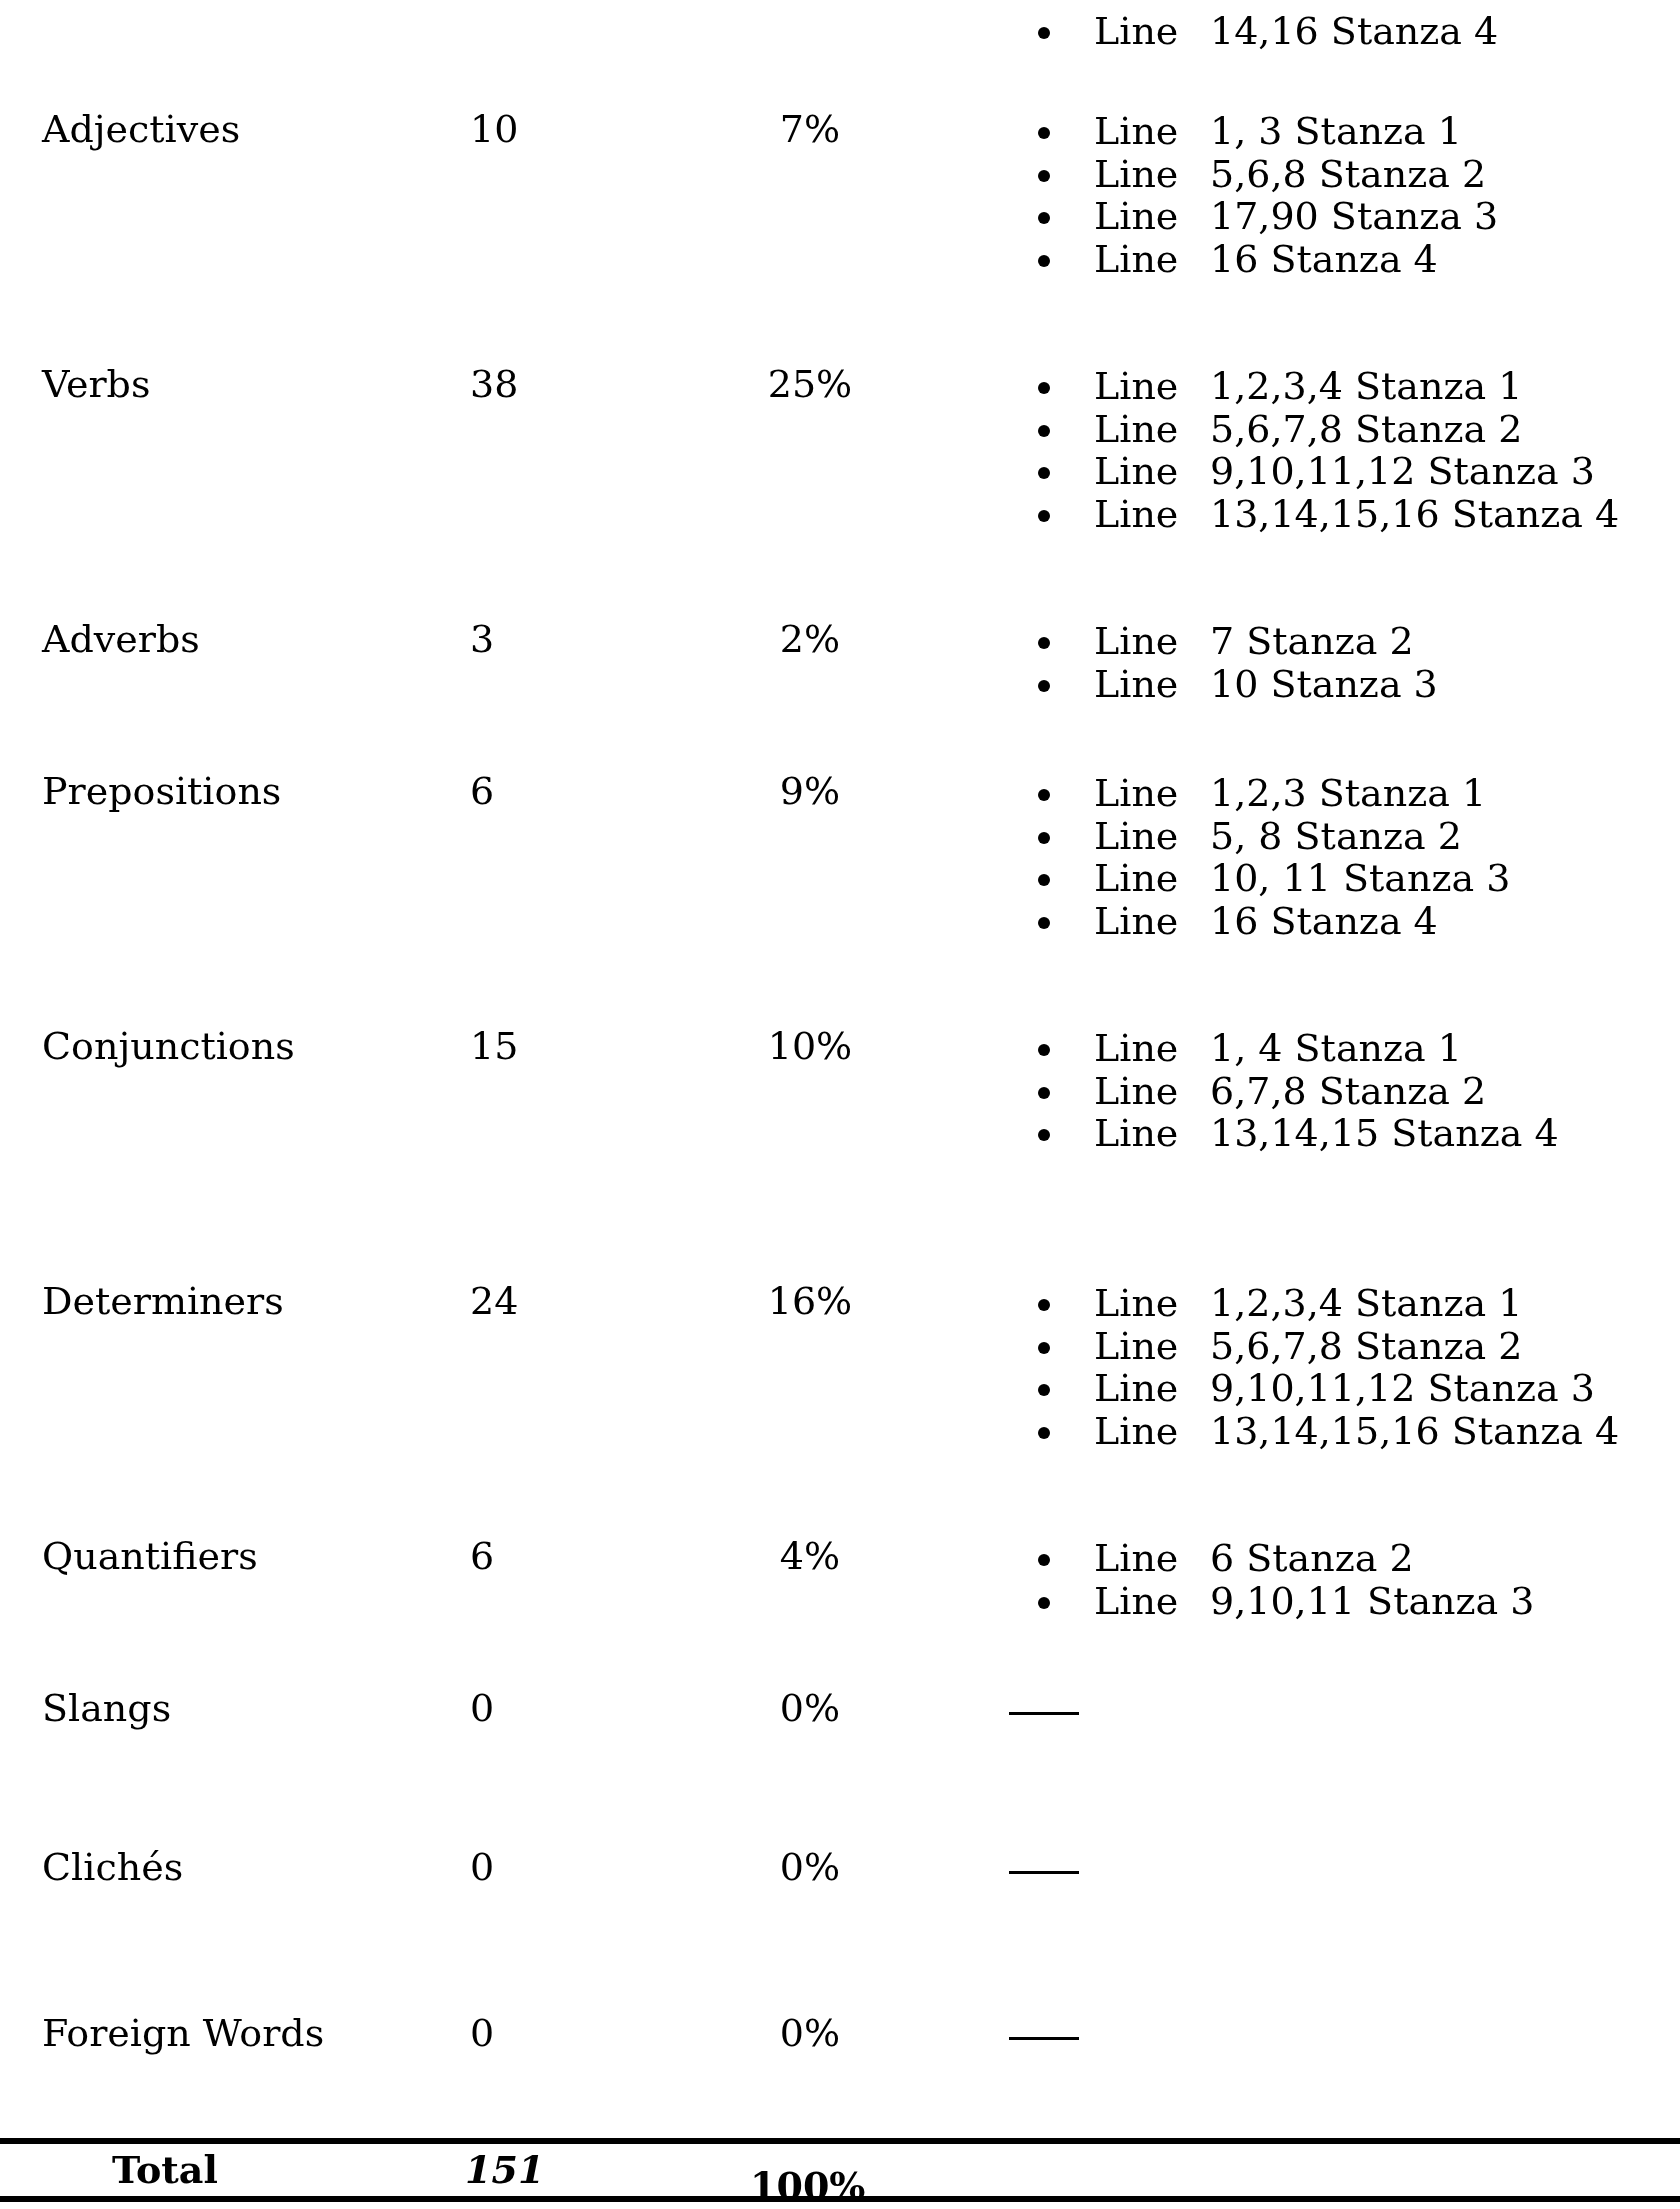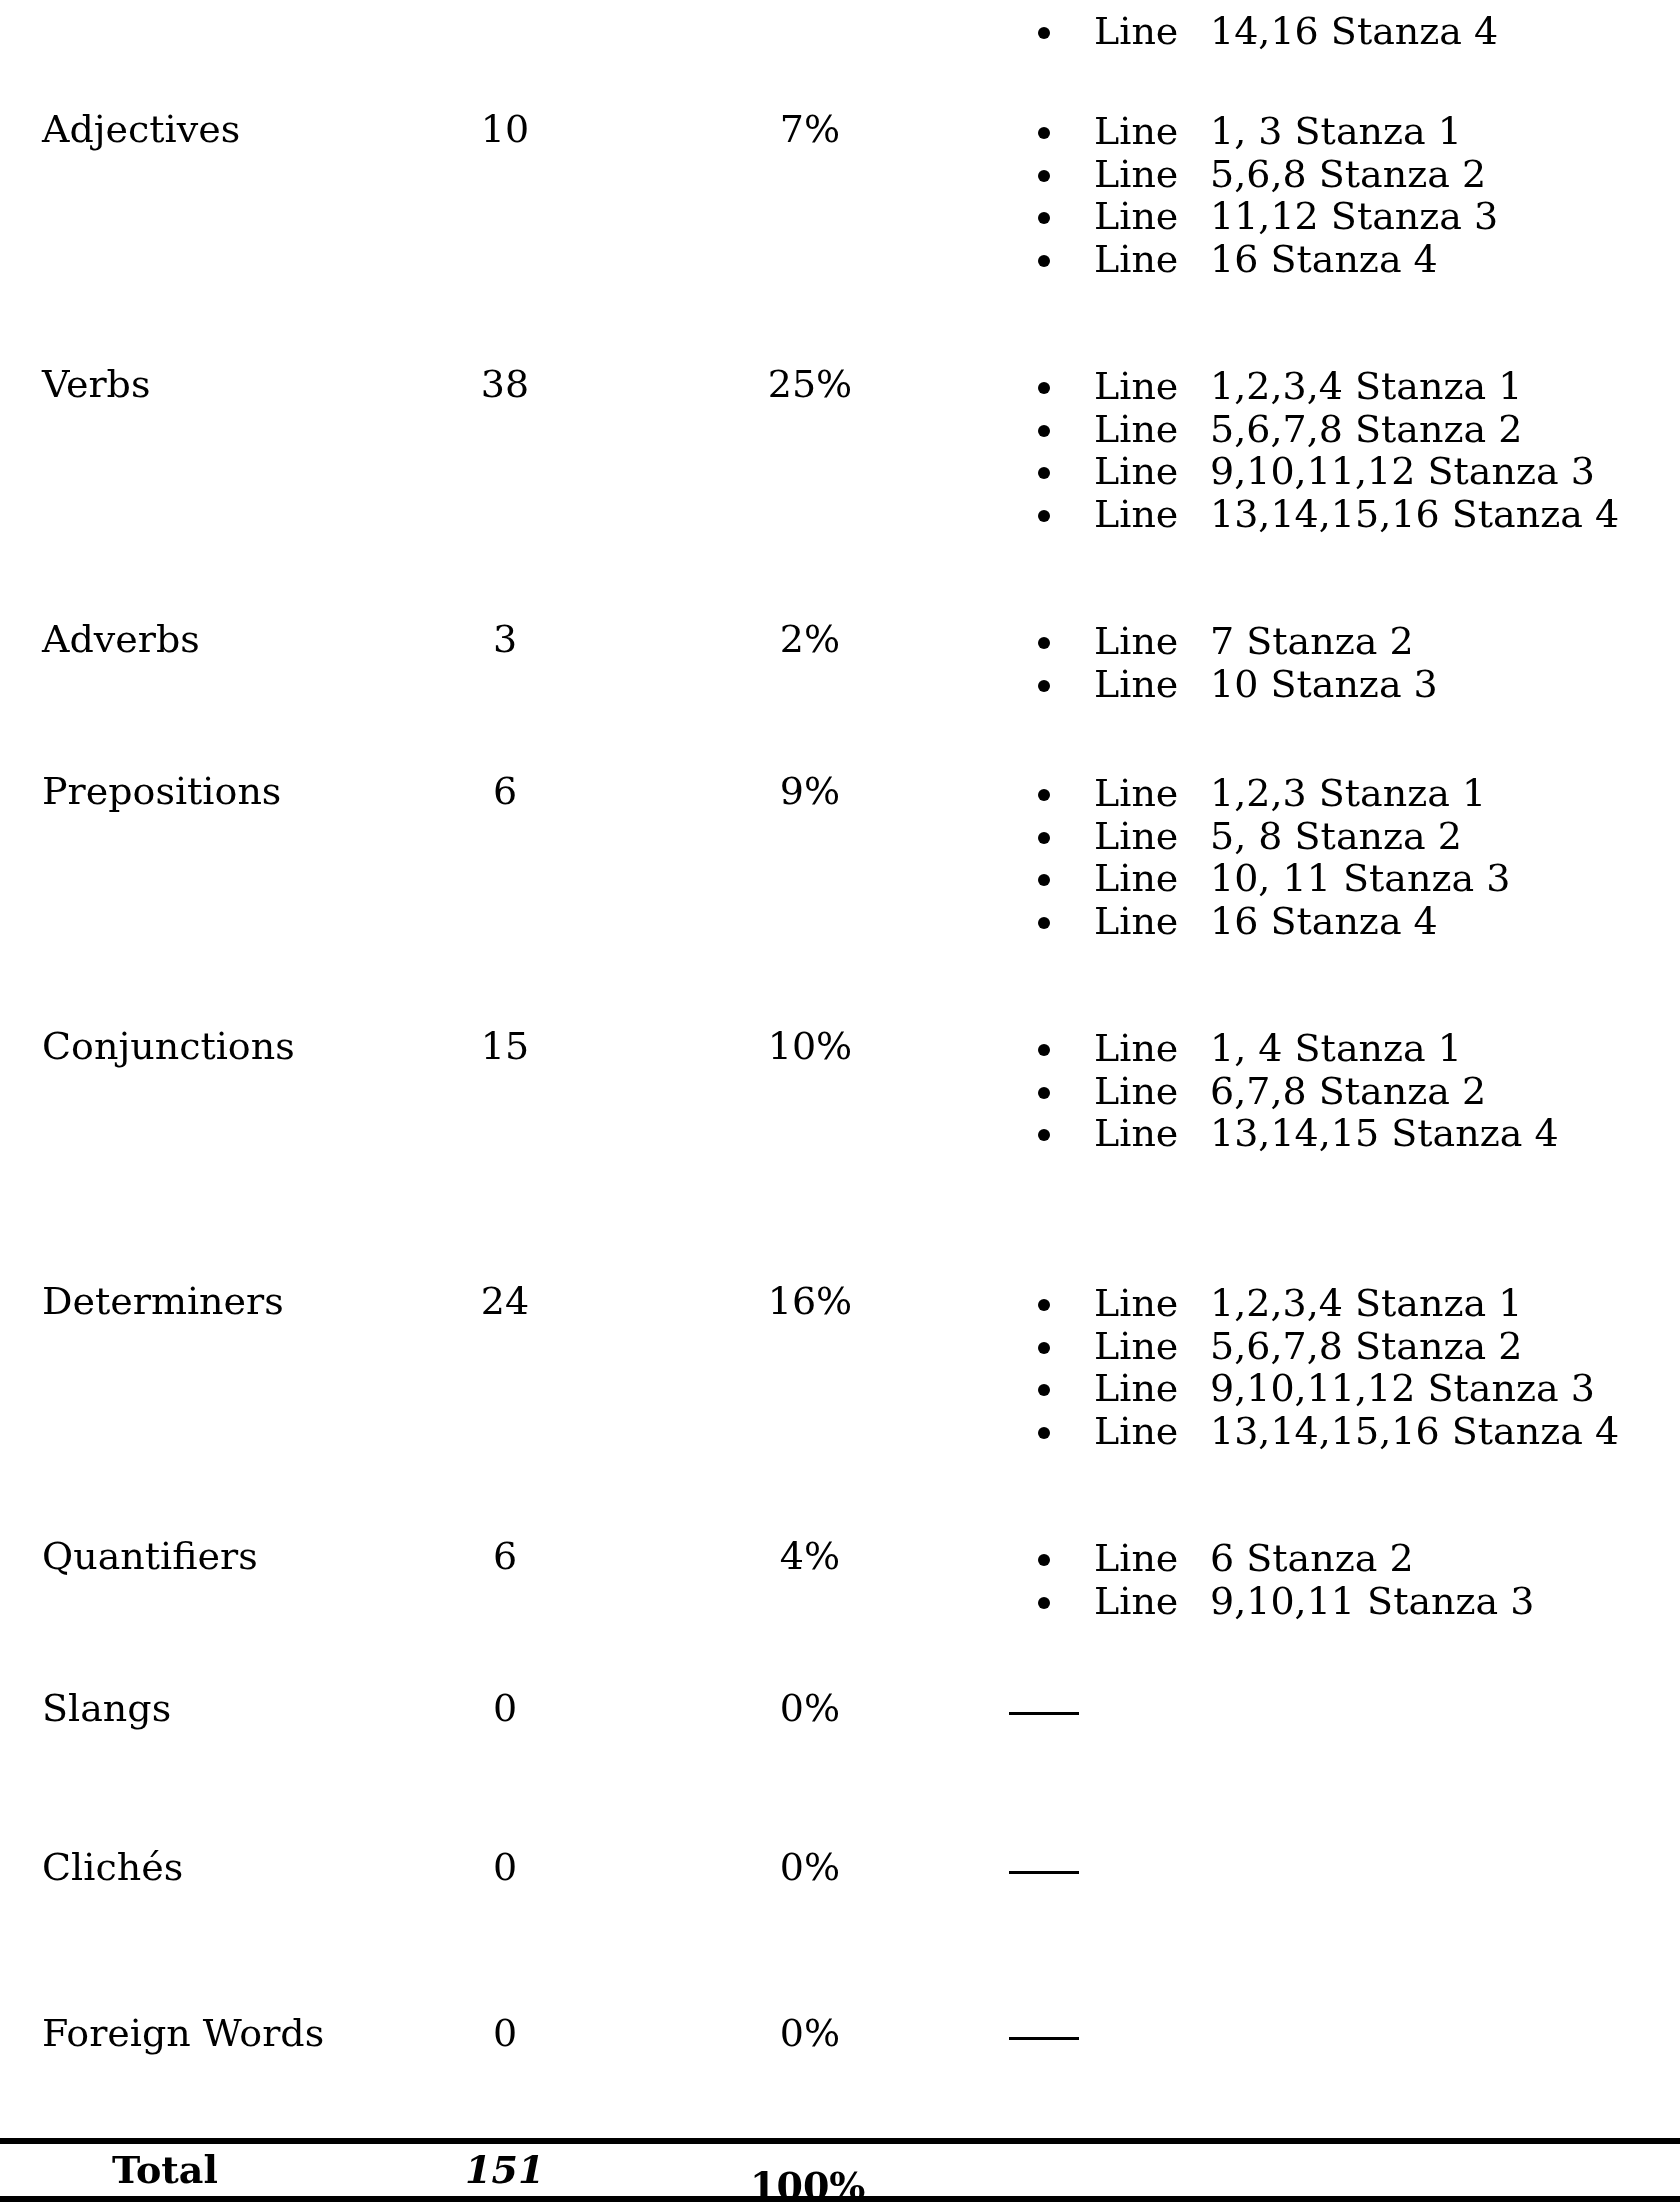"10" .cnt { text-align: center -> none }
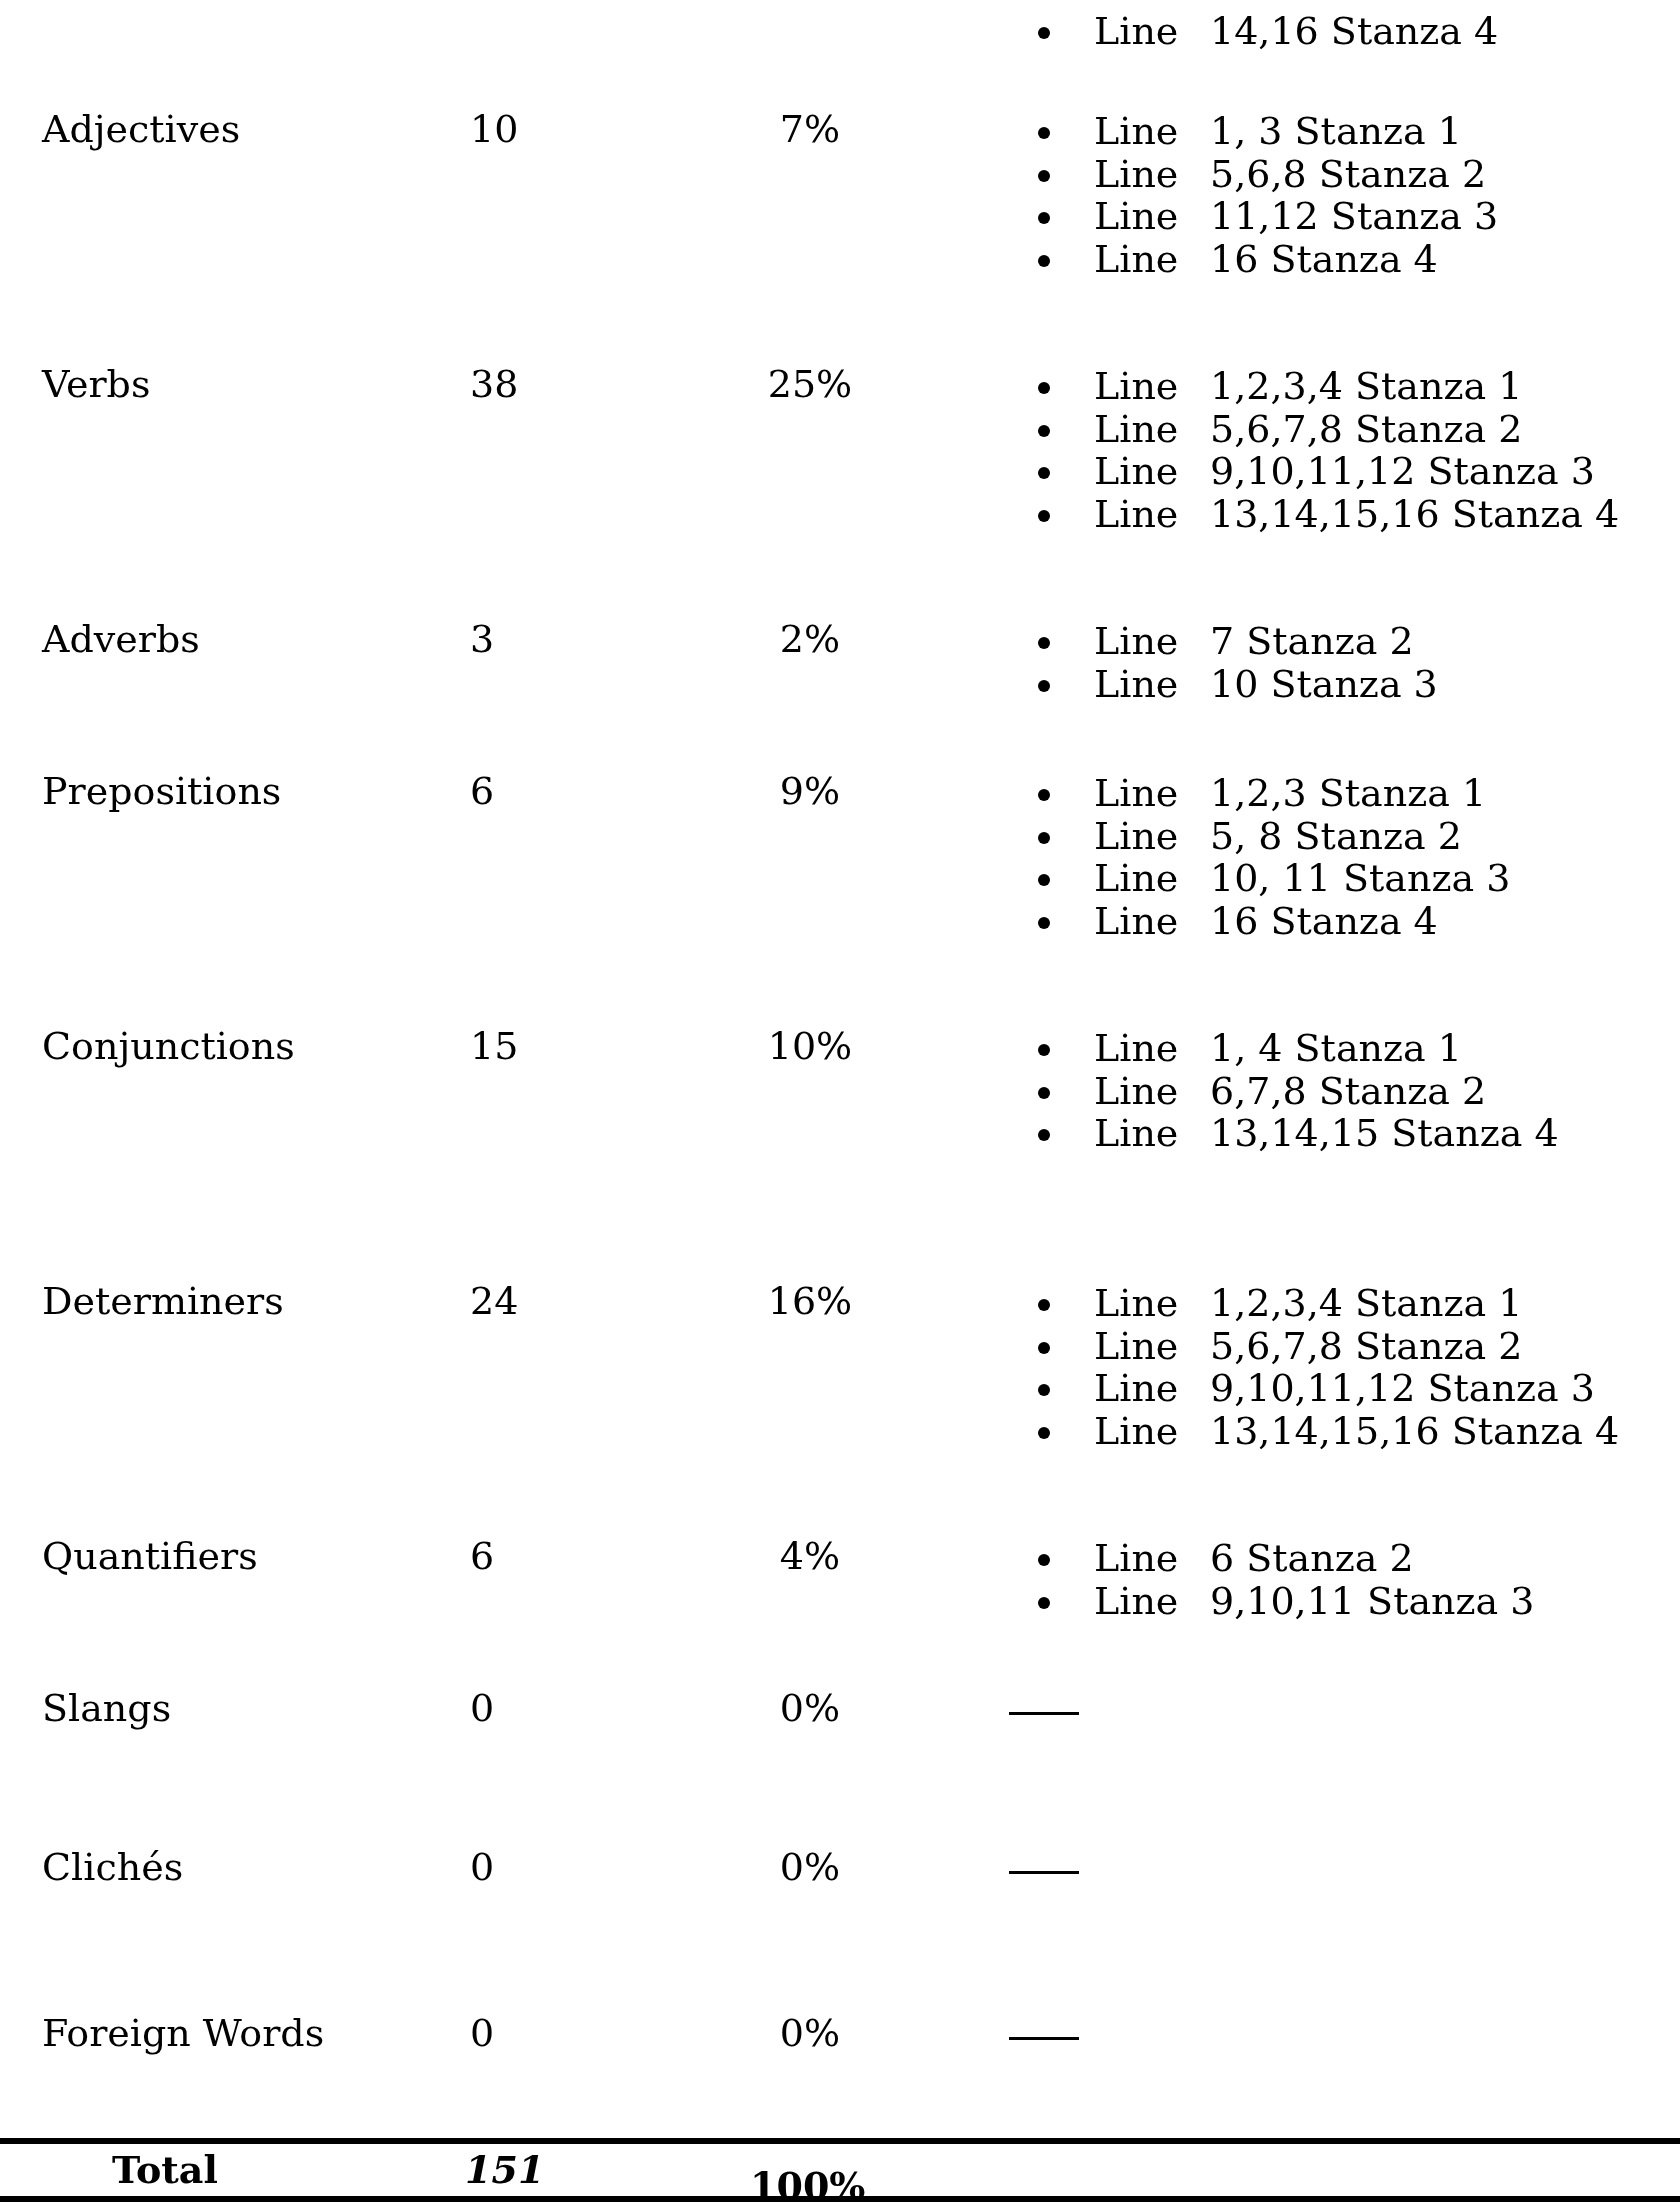"11,12 Stanza 3" span { text: 11,12 -> 17,90 }
